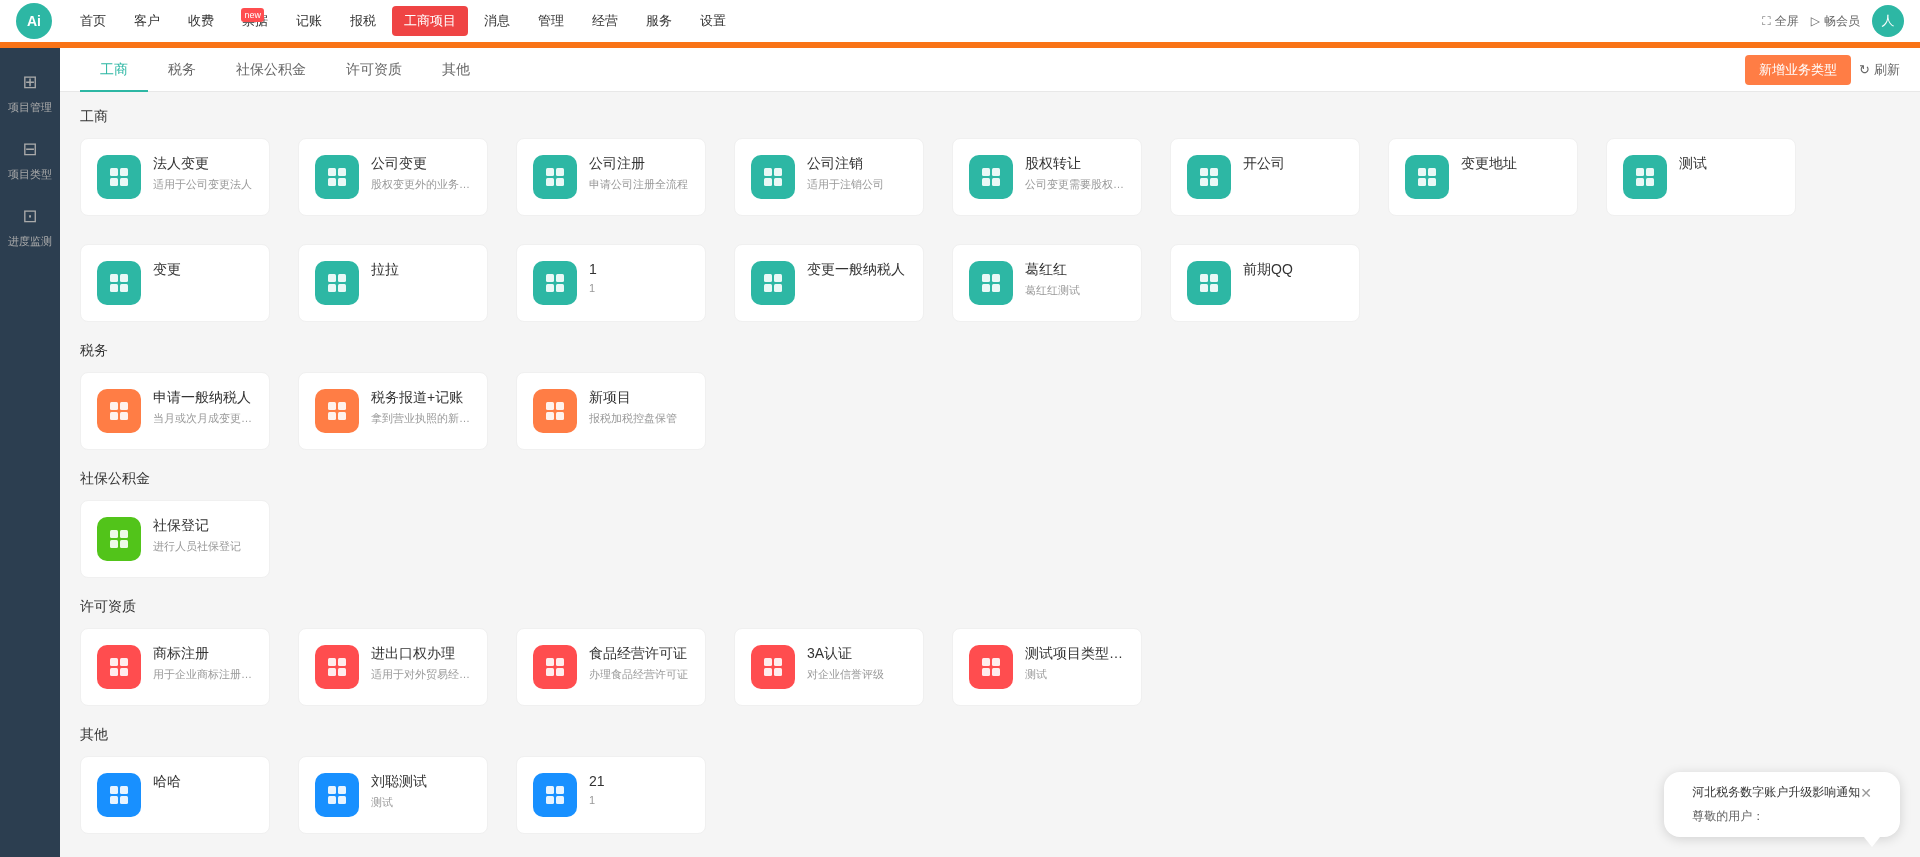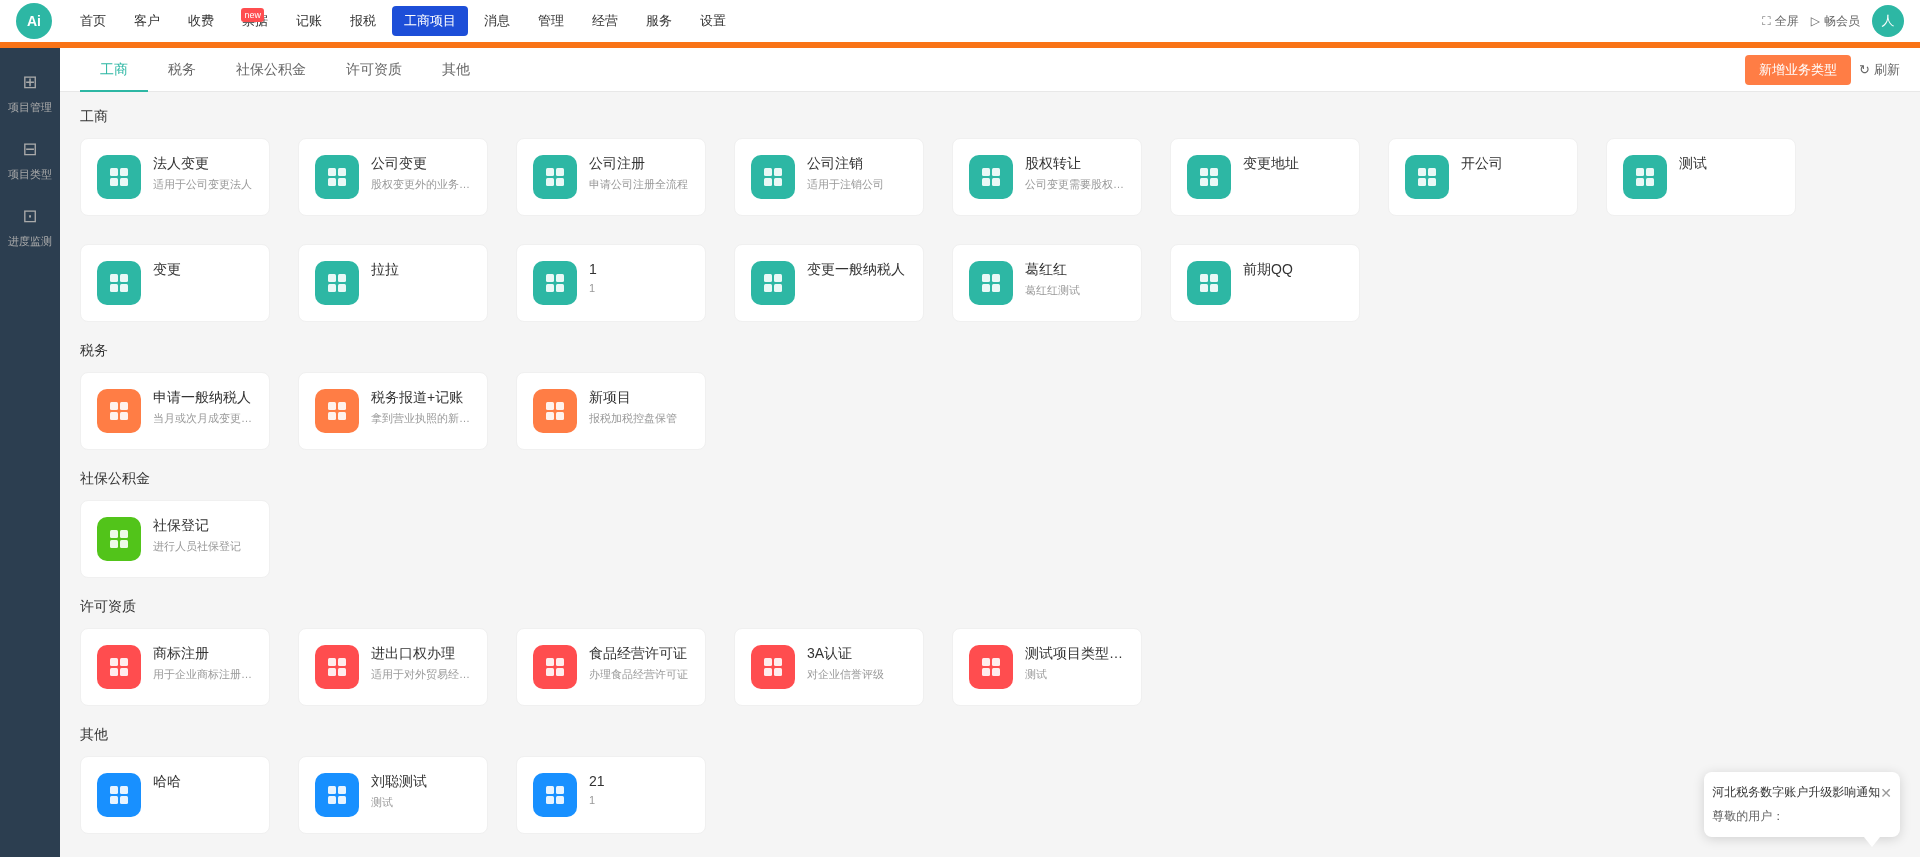"工商项目" .nav-item.active { background: #1d4ed8 -> #ef4444 }
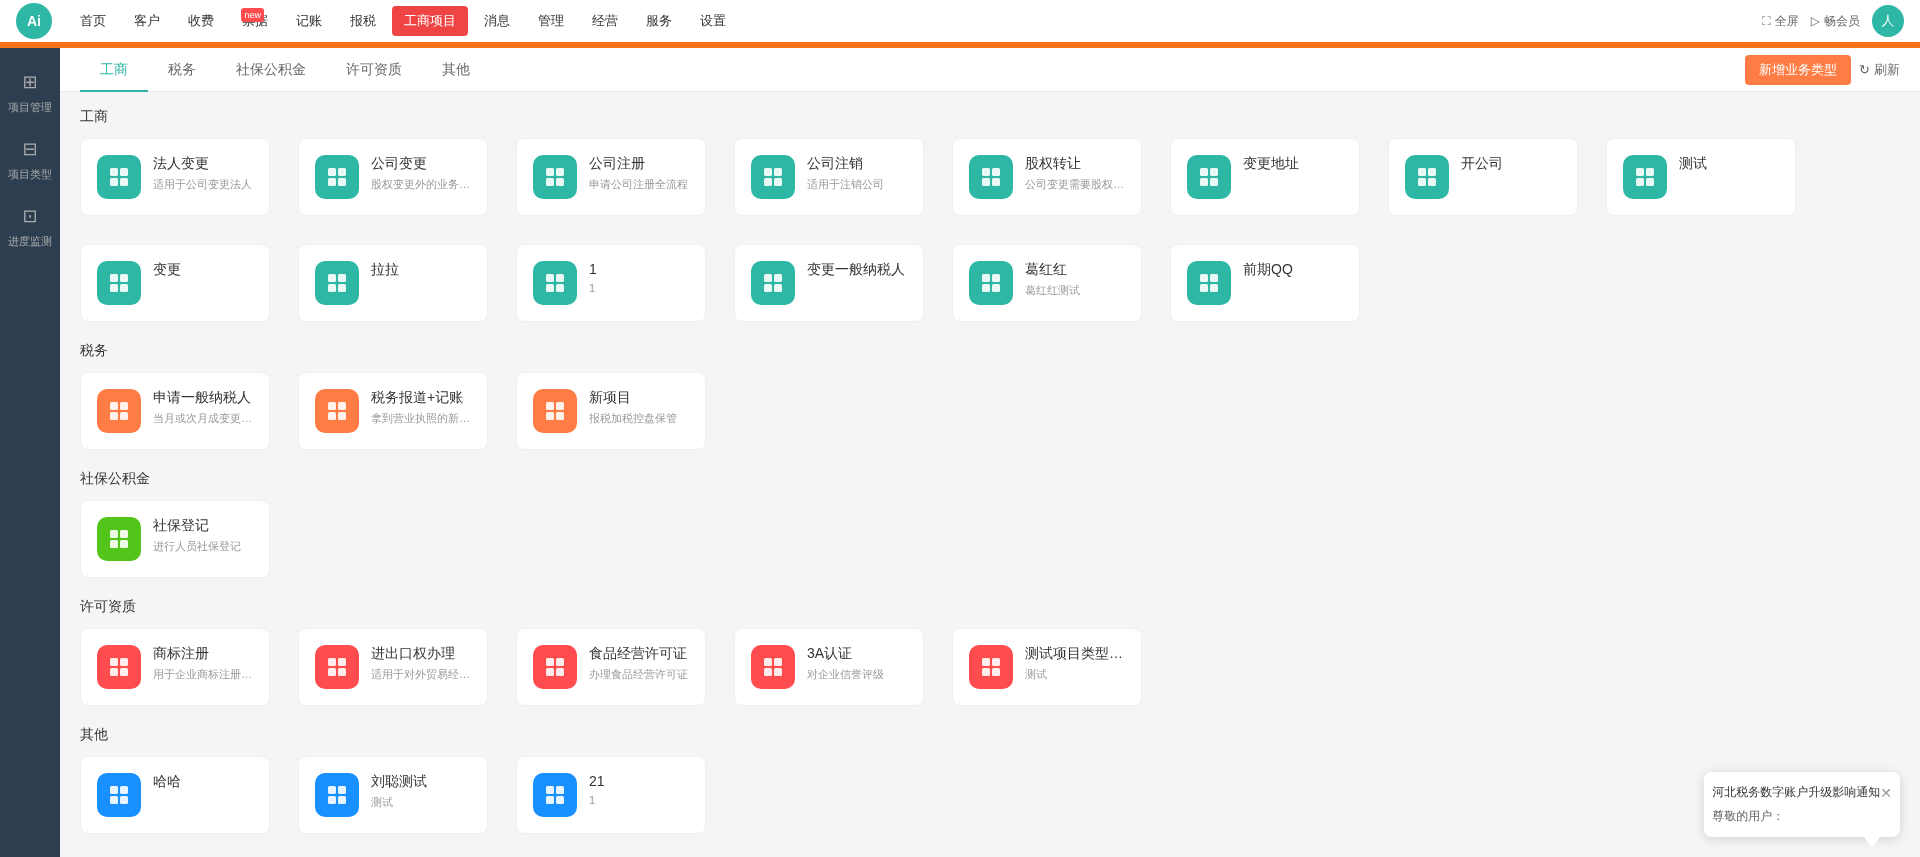"变更地址" div.card { order: before "开公司" -> after "开公司" }
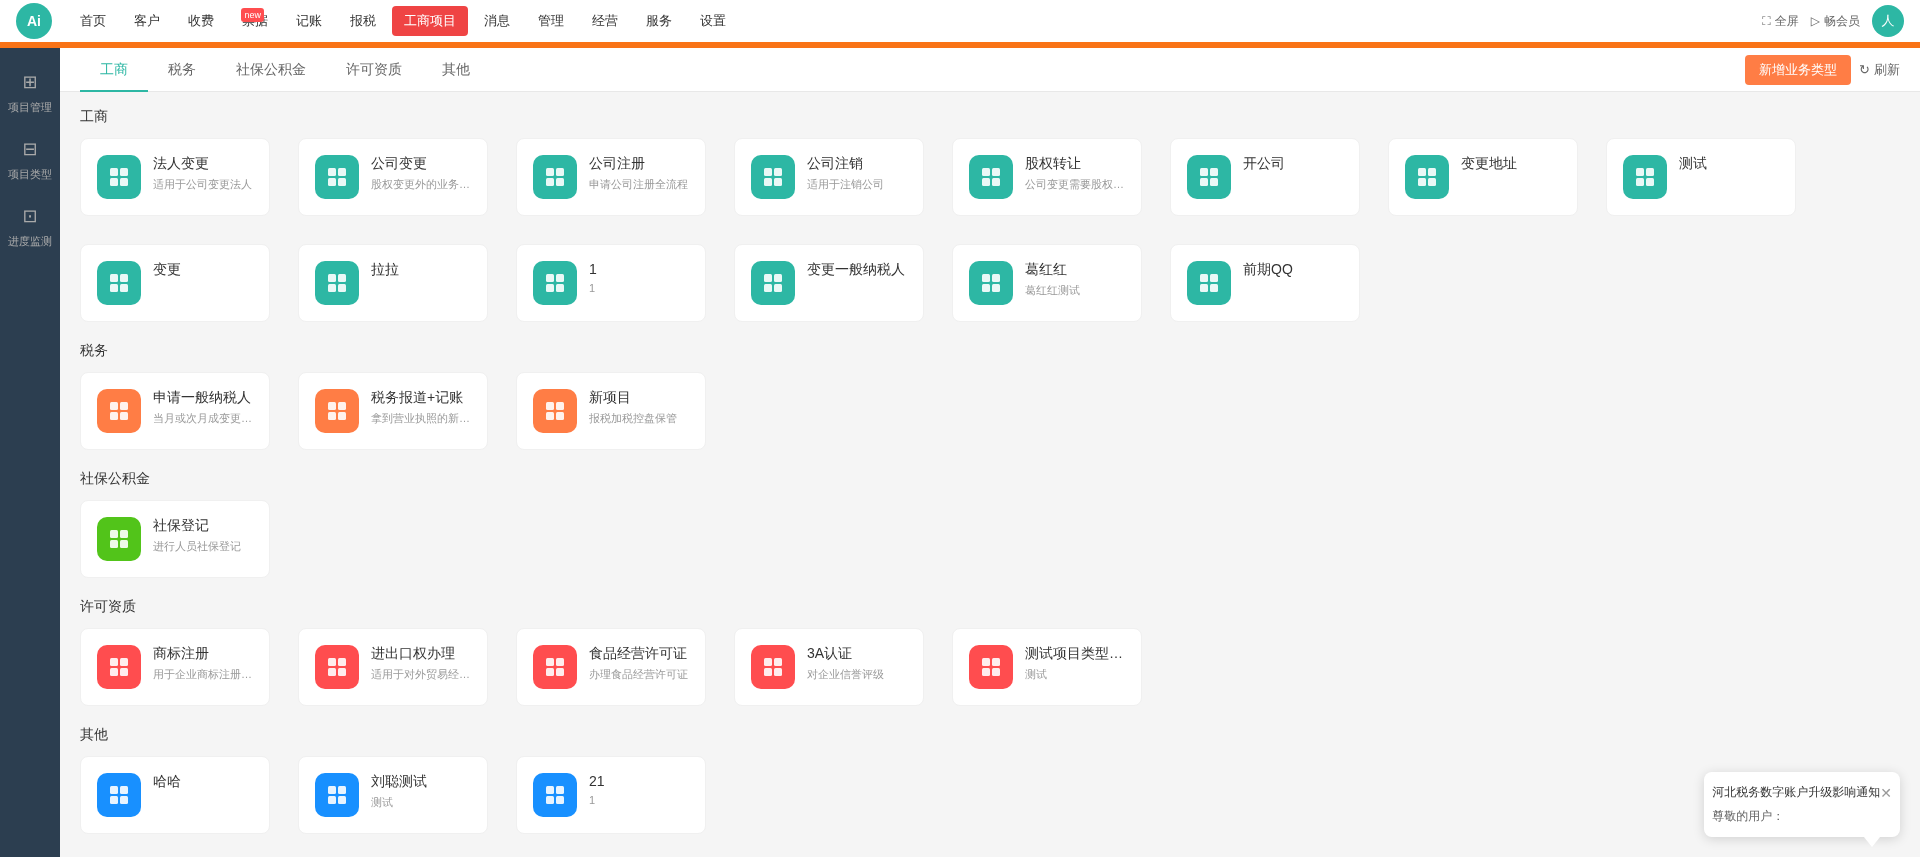"河北税务数字账户升级影响通知" .notification-bubble { border-radius: 8px -> 16px; padding: 12px 8px -> 12px 28px }
